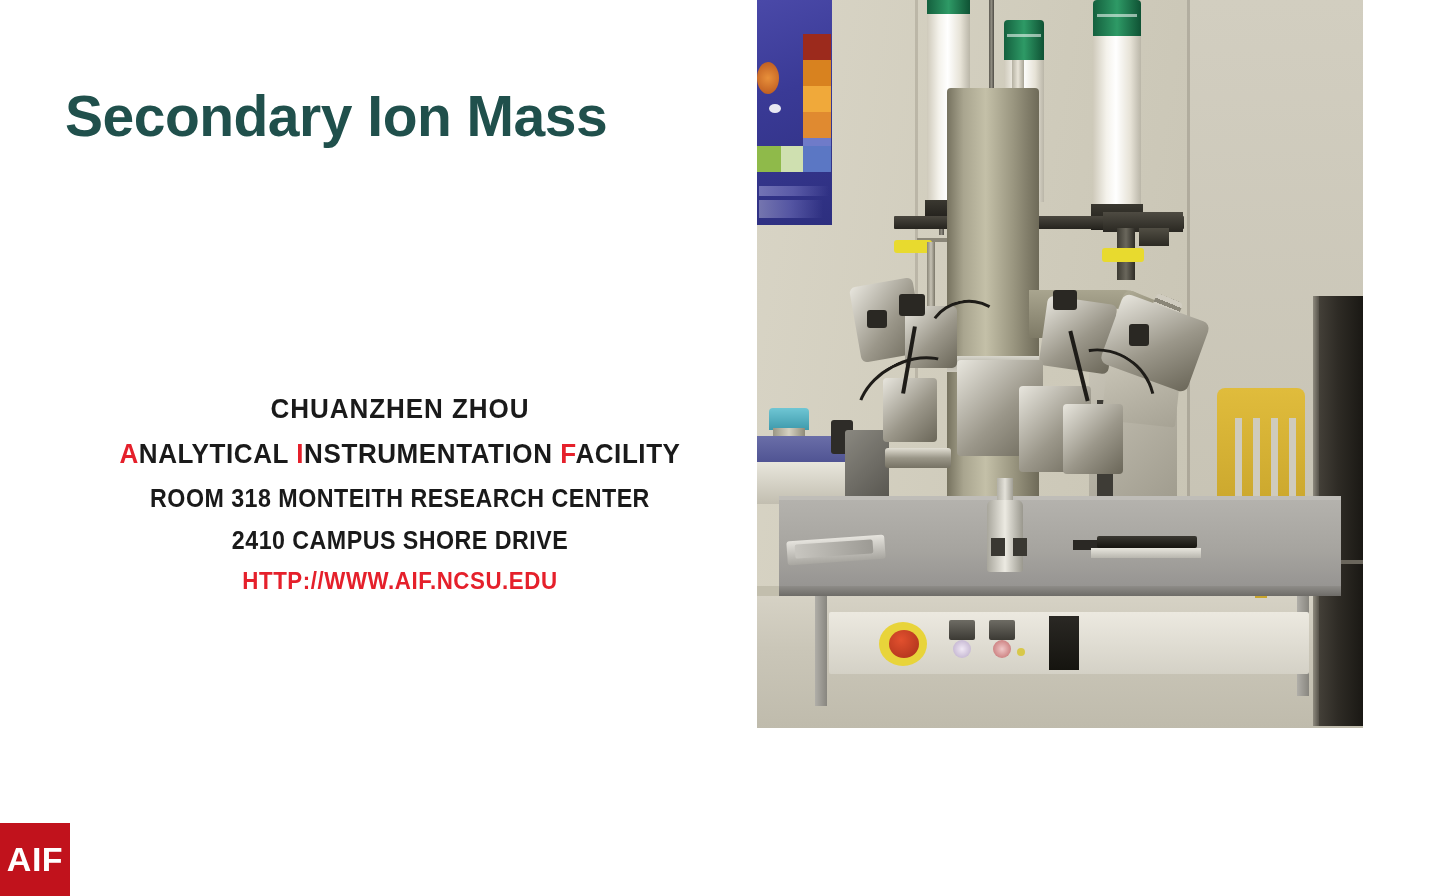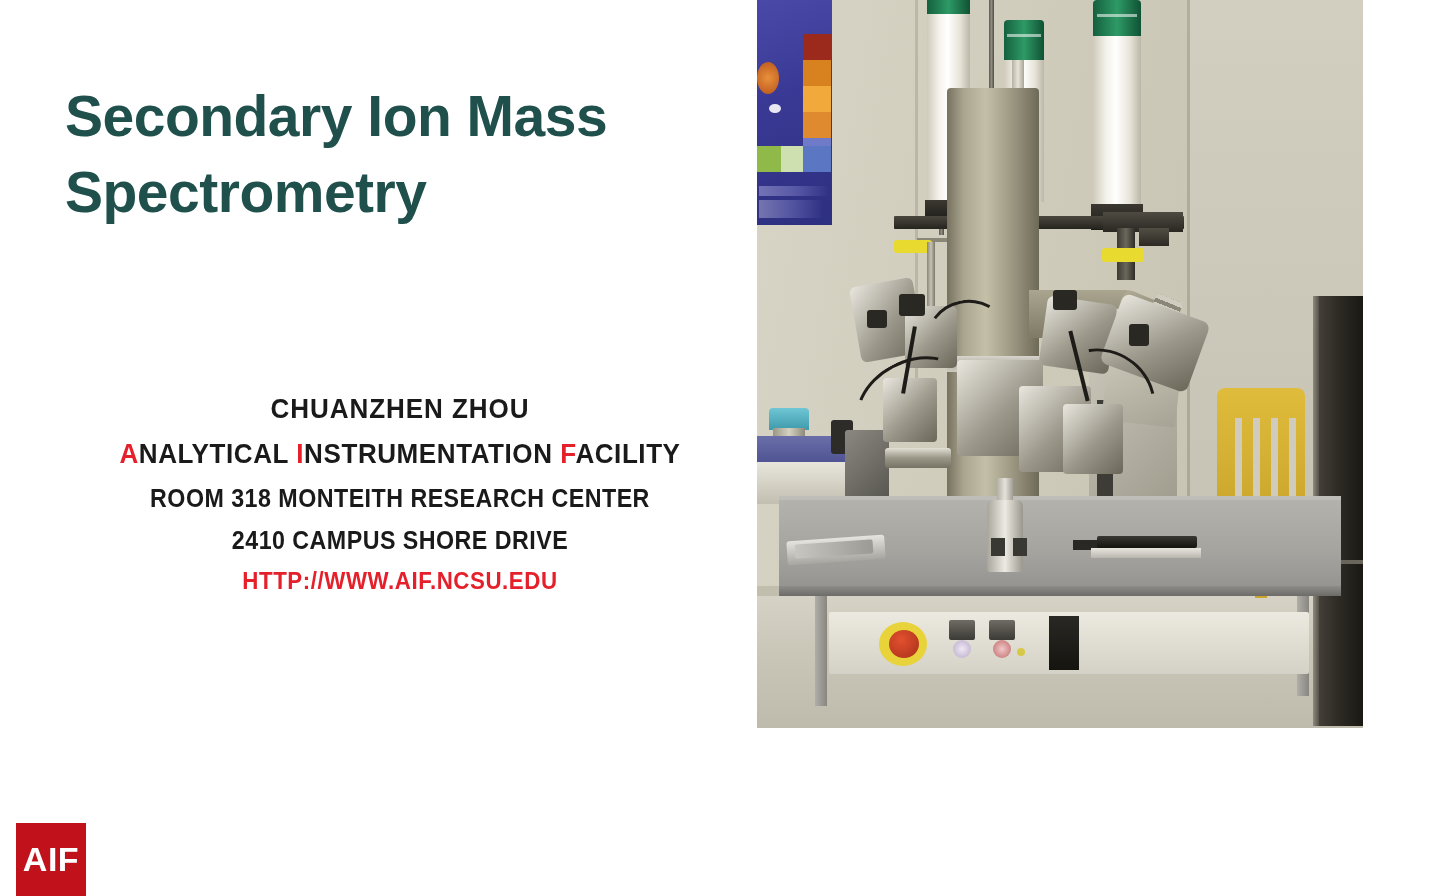"Spectrometry" span.tline { html: <span>Spectrometry</span> -> none }
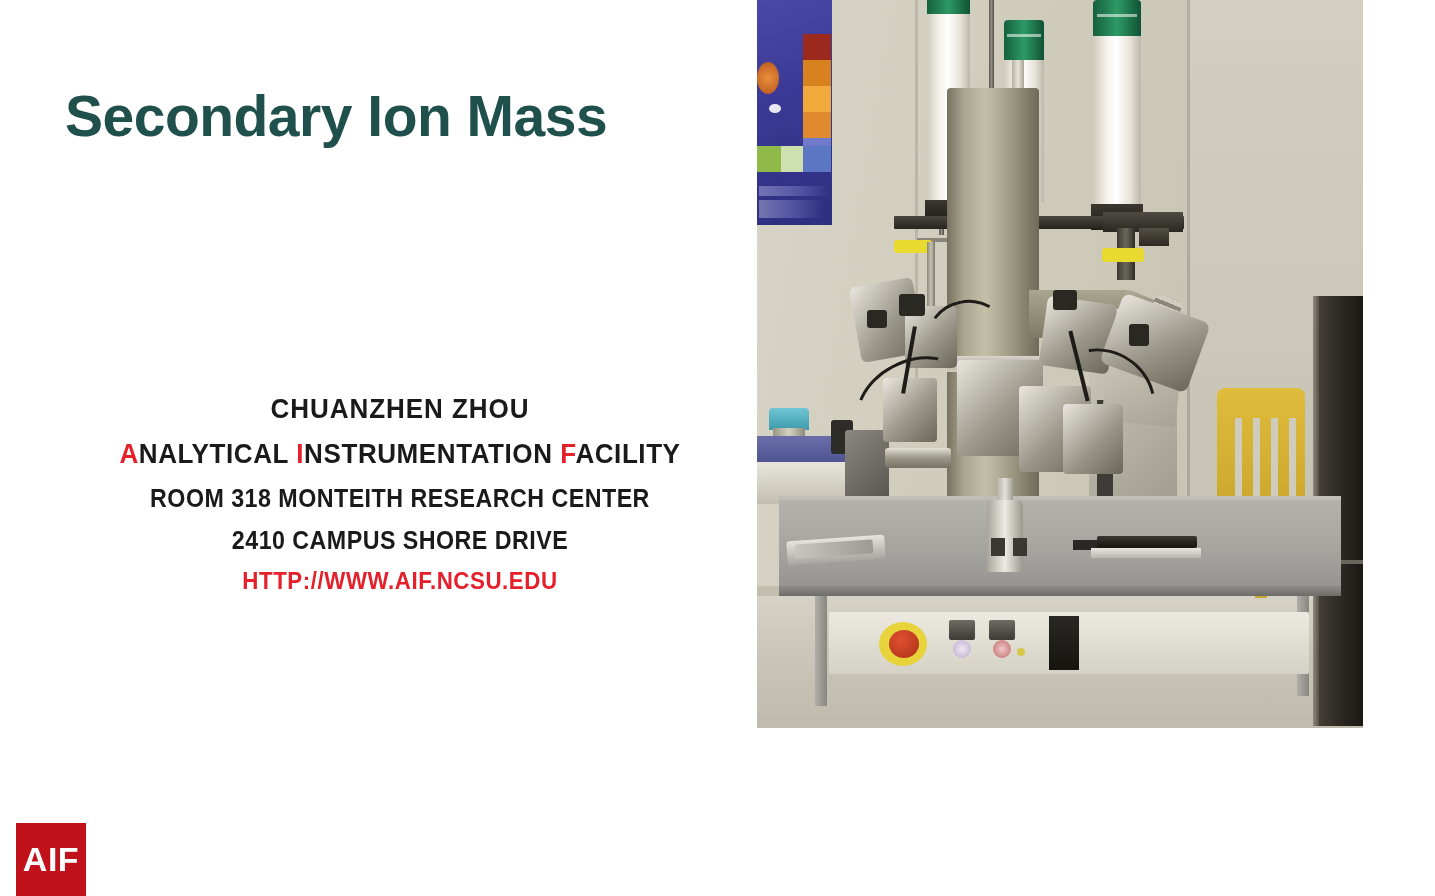"AIF" #logo { left: 16px -> 0px }
